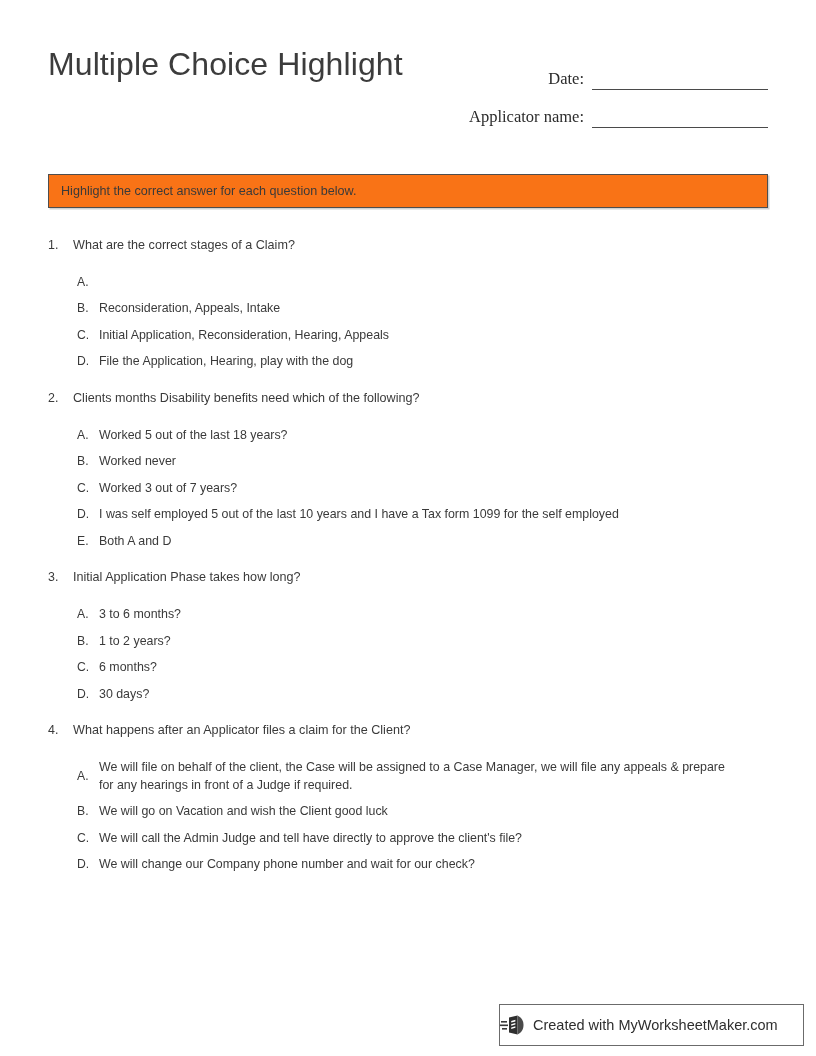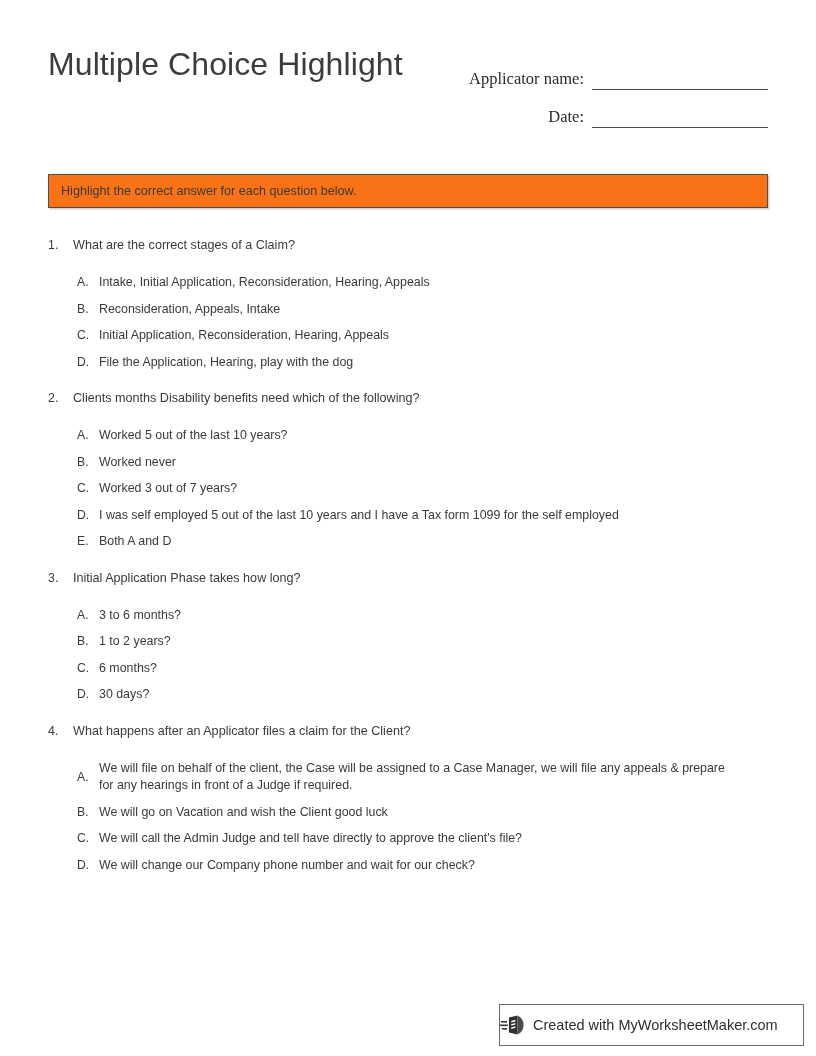"Applicator name:" div.meta-row { order: before "Date:" -> after "Date:" }
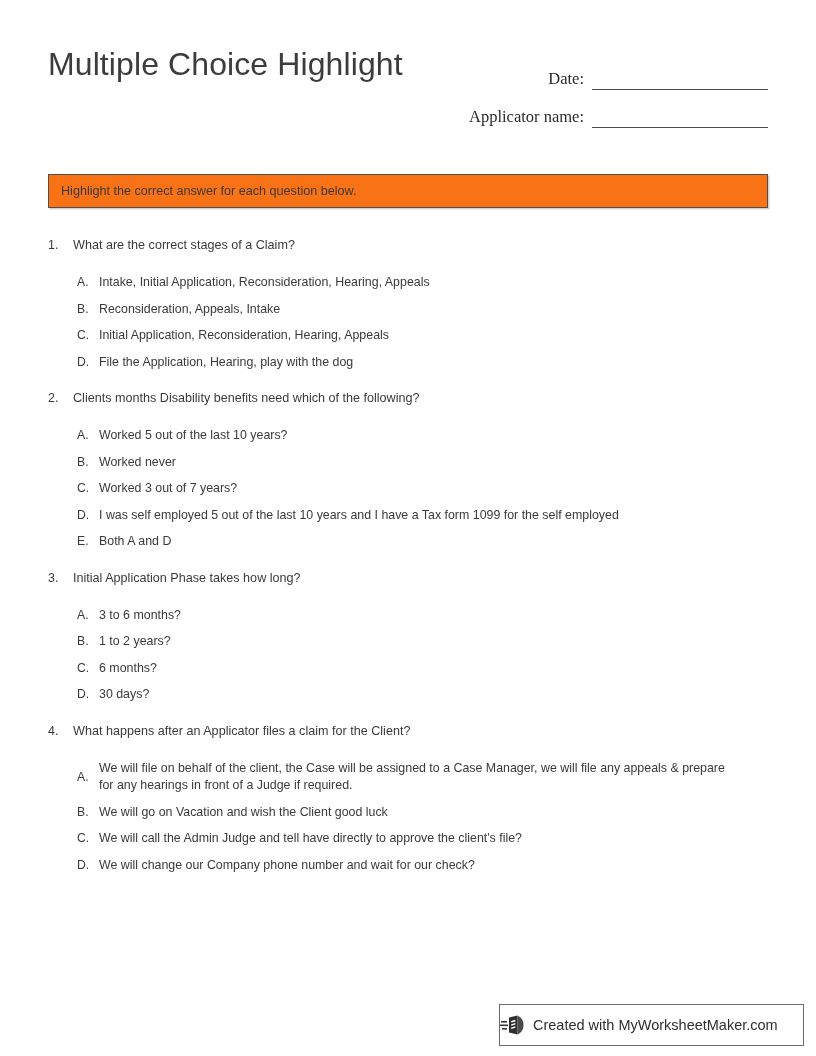"Intake, Initial Application," span.opt-text { html: <span>Intake, Initial Application, Reconsideration, Hearing, Appeals</span> -> none }
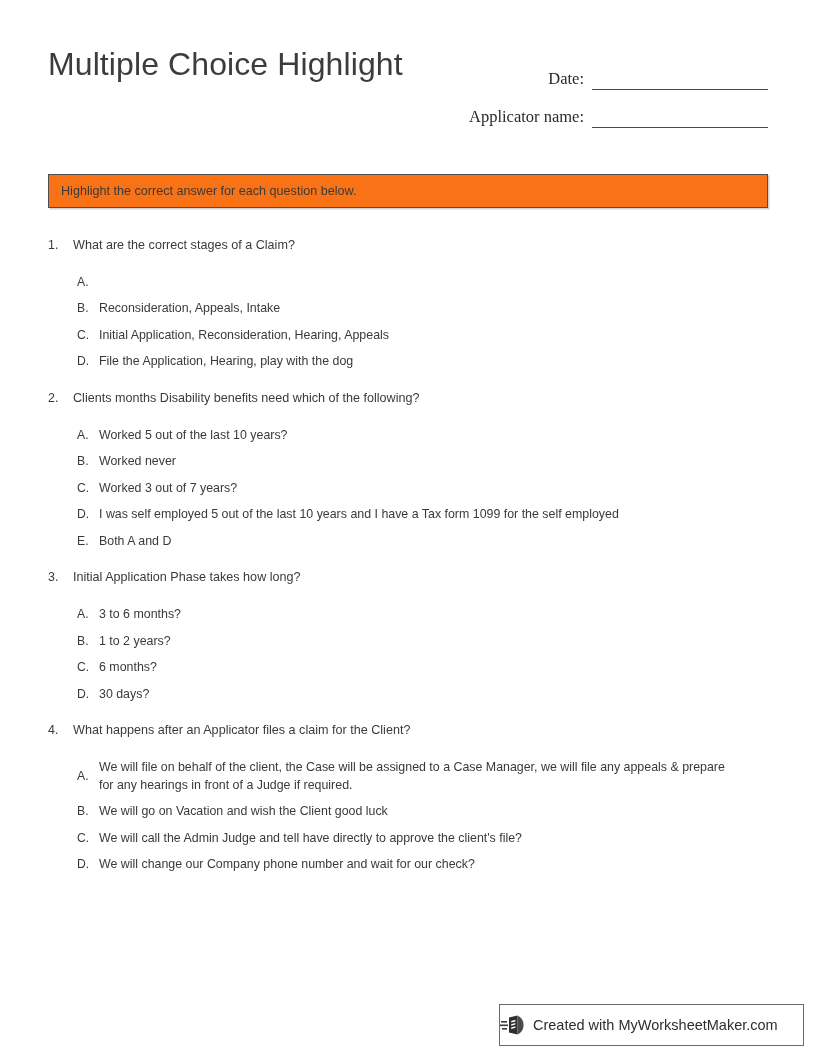"Worked 5 out of the" span.opt-text { text: 10 -> 18 }
